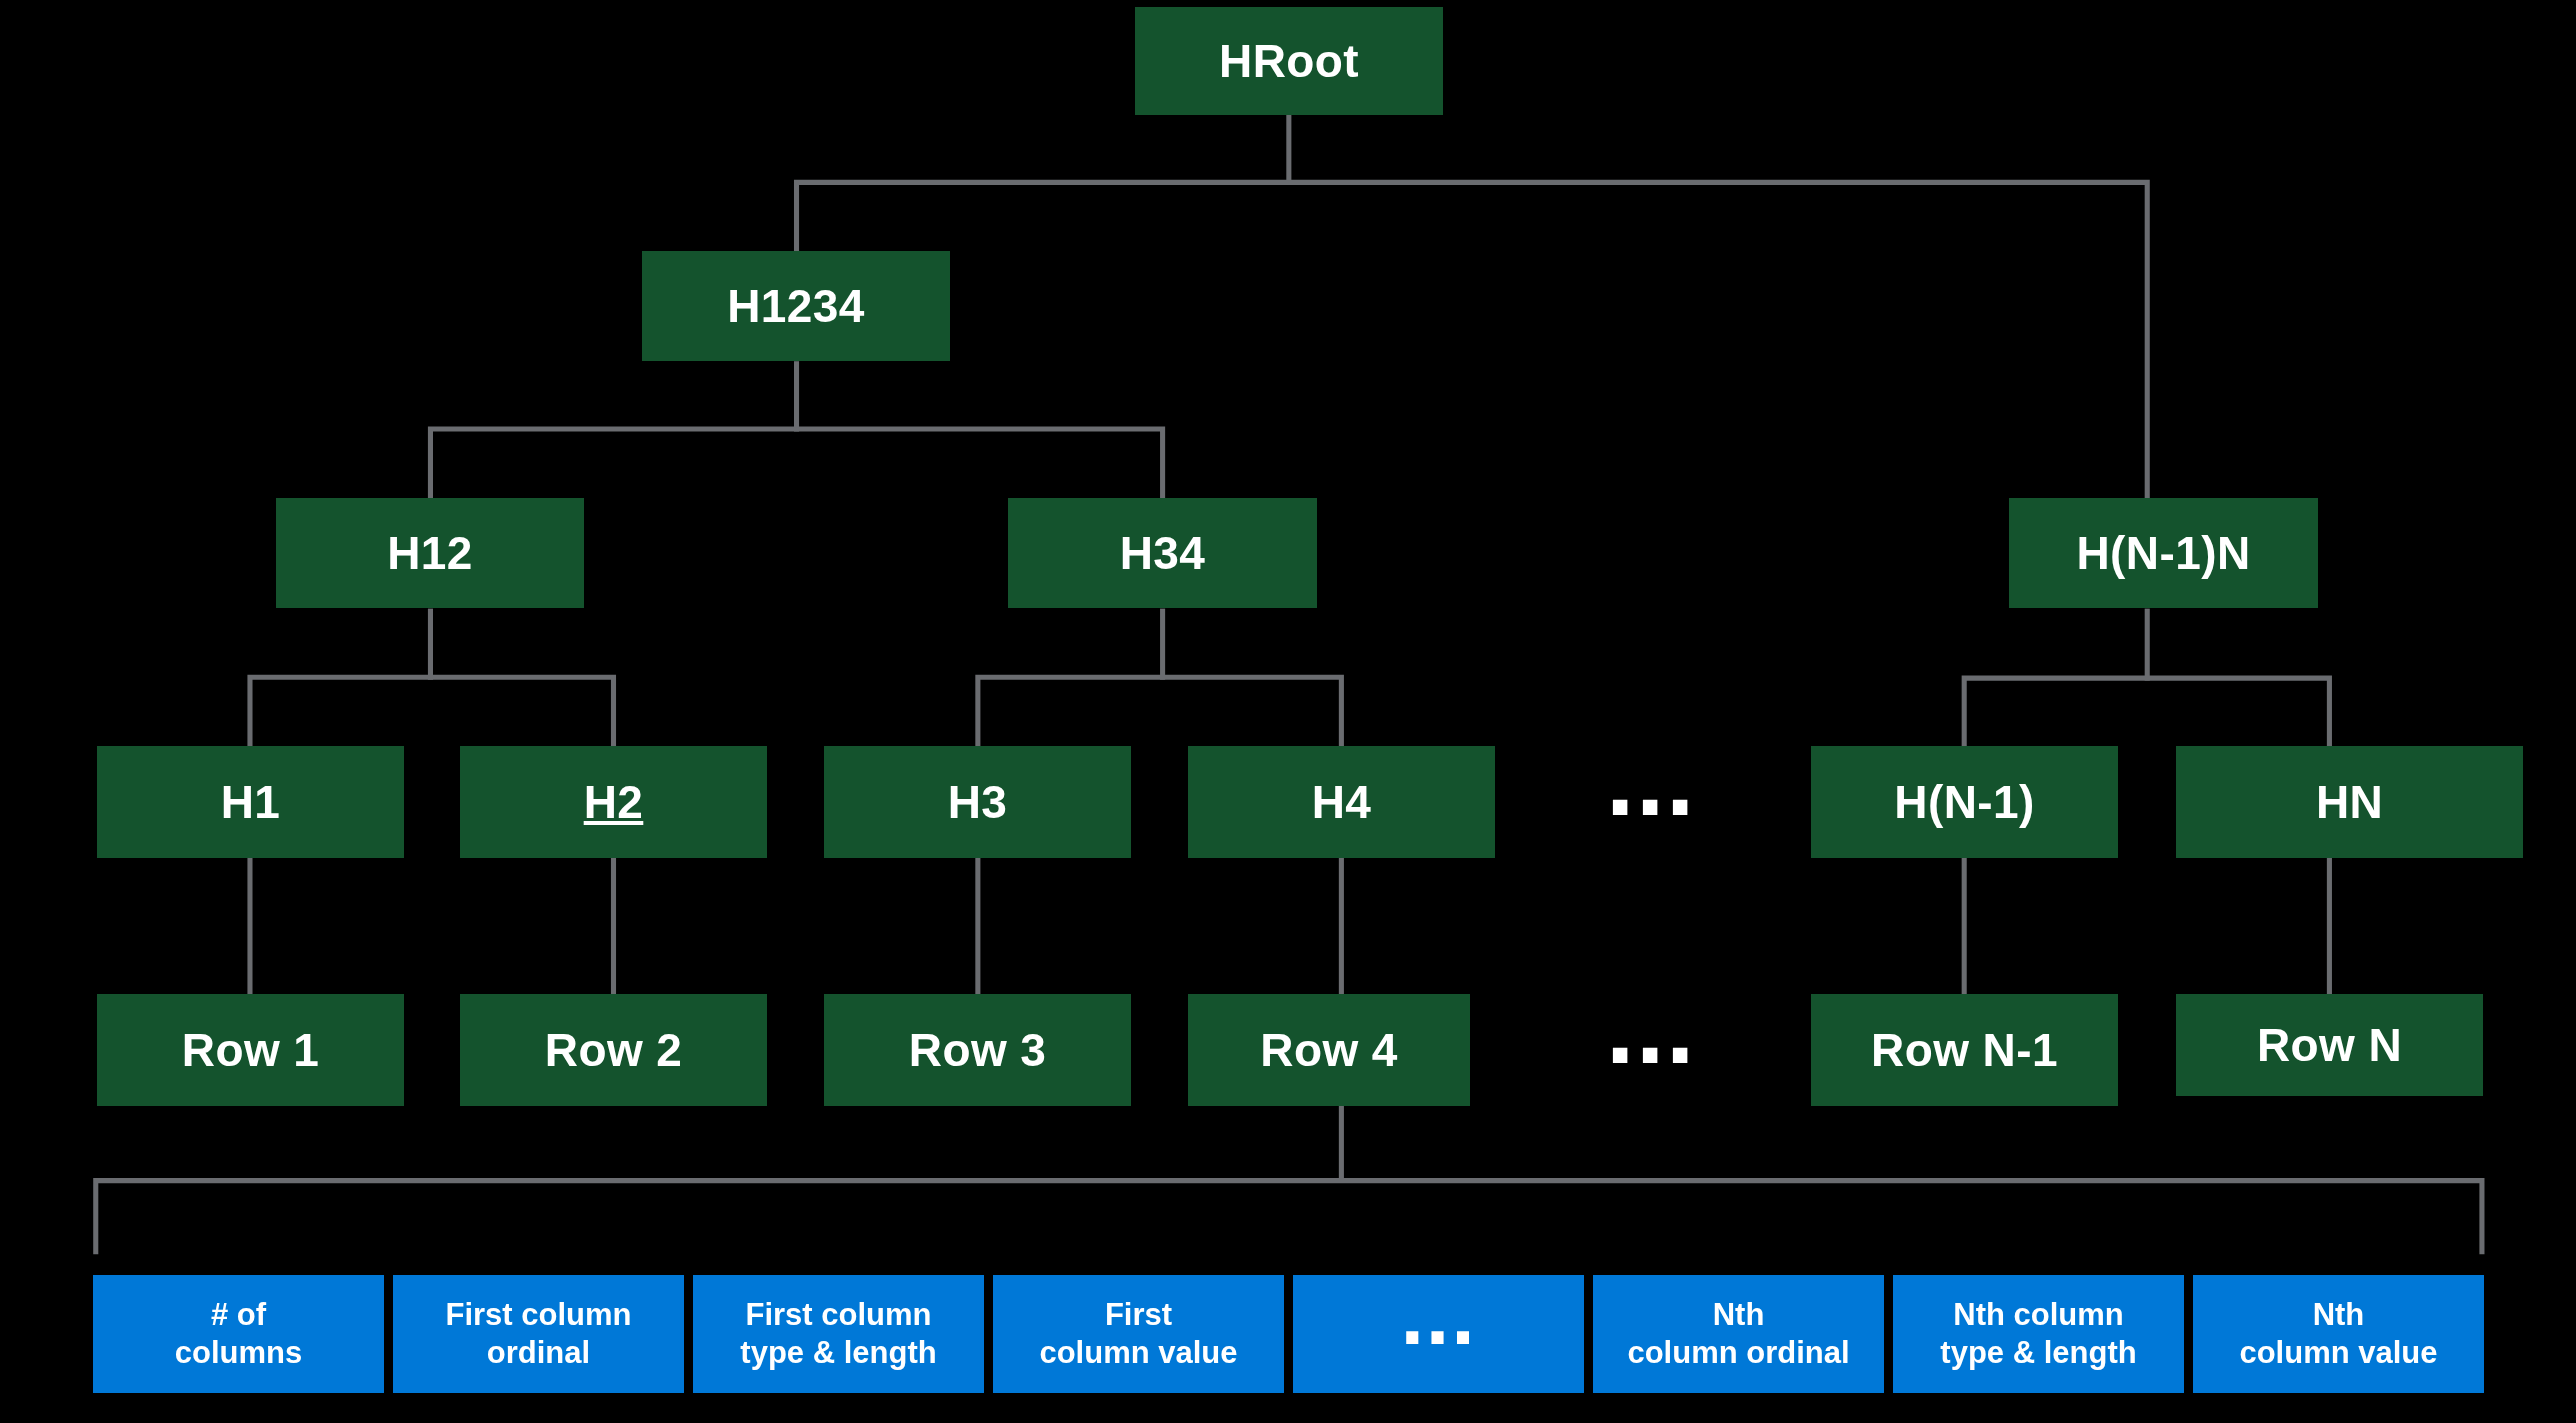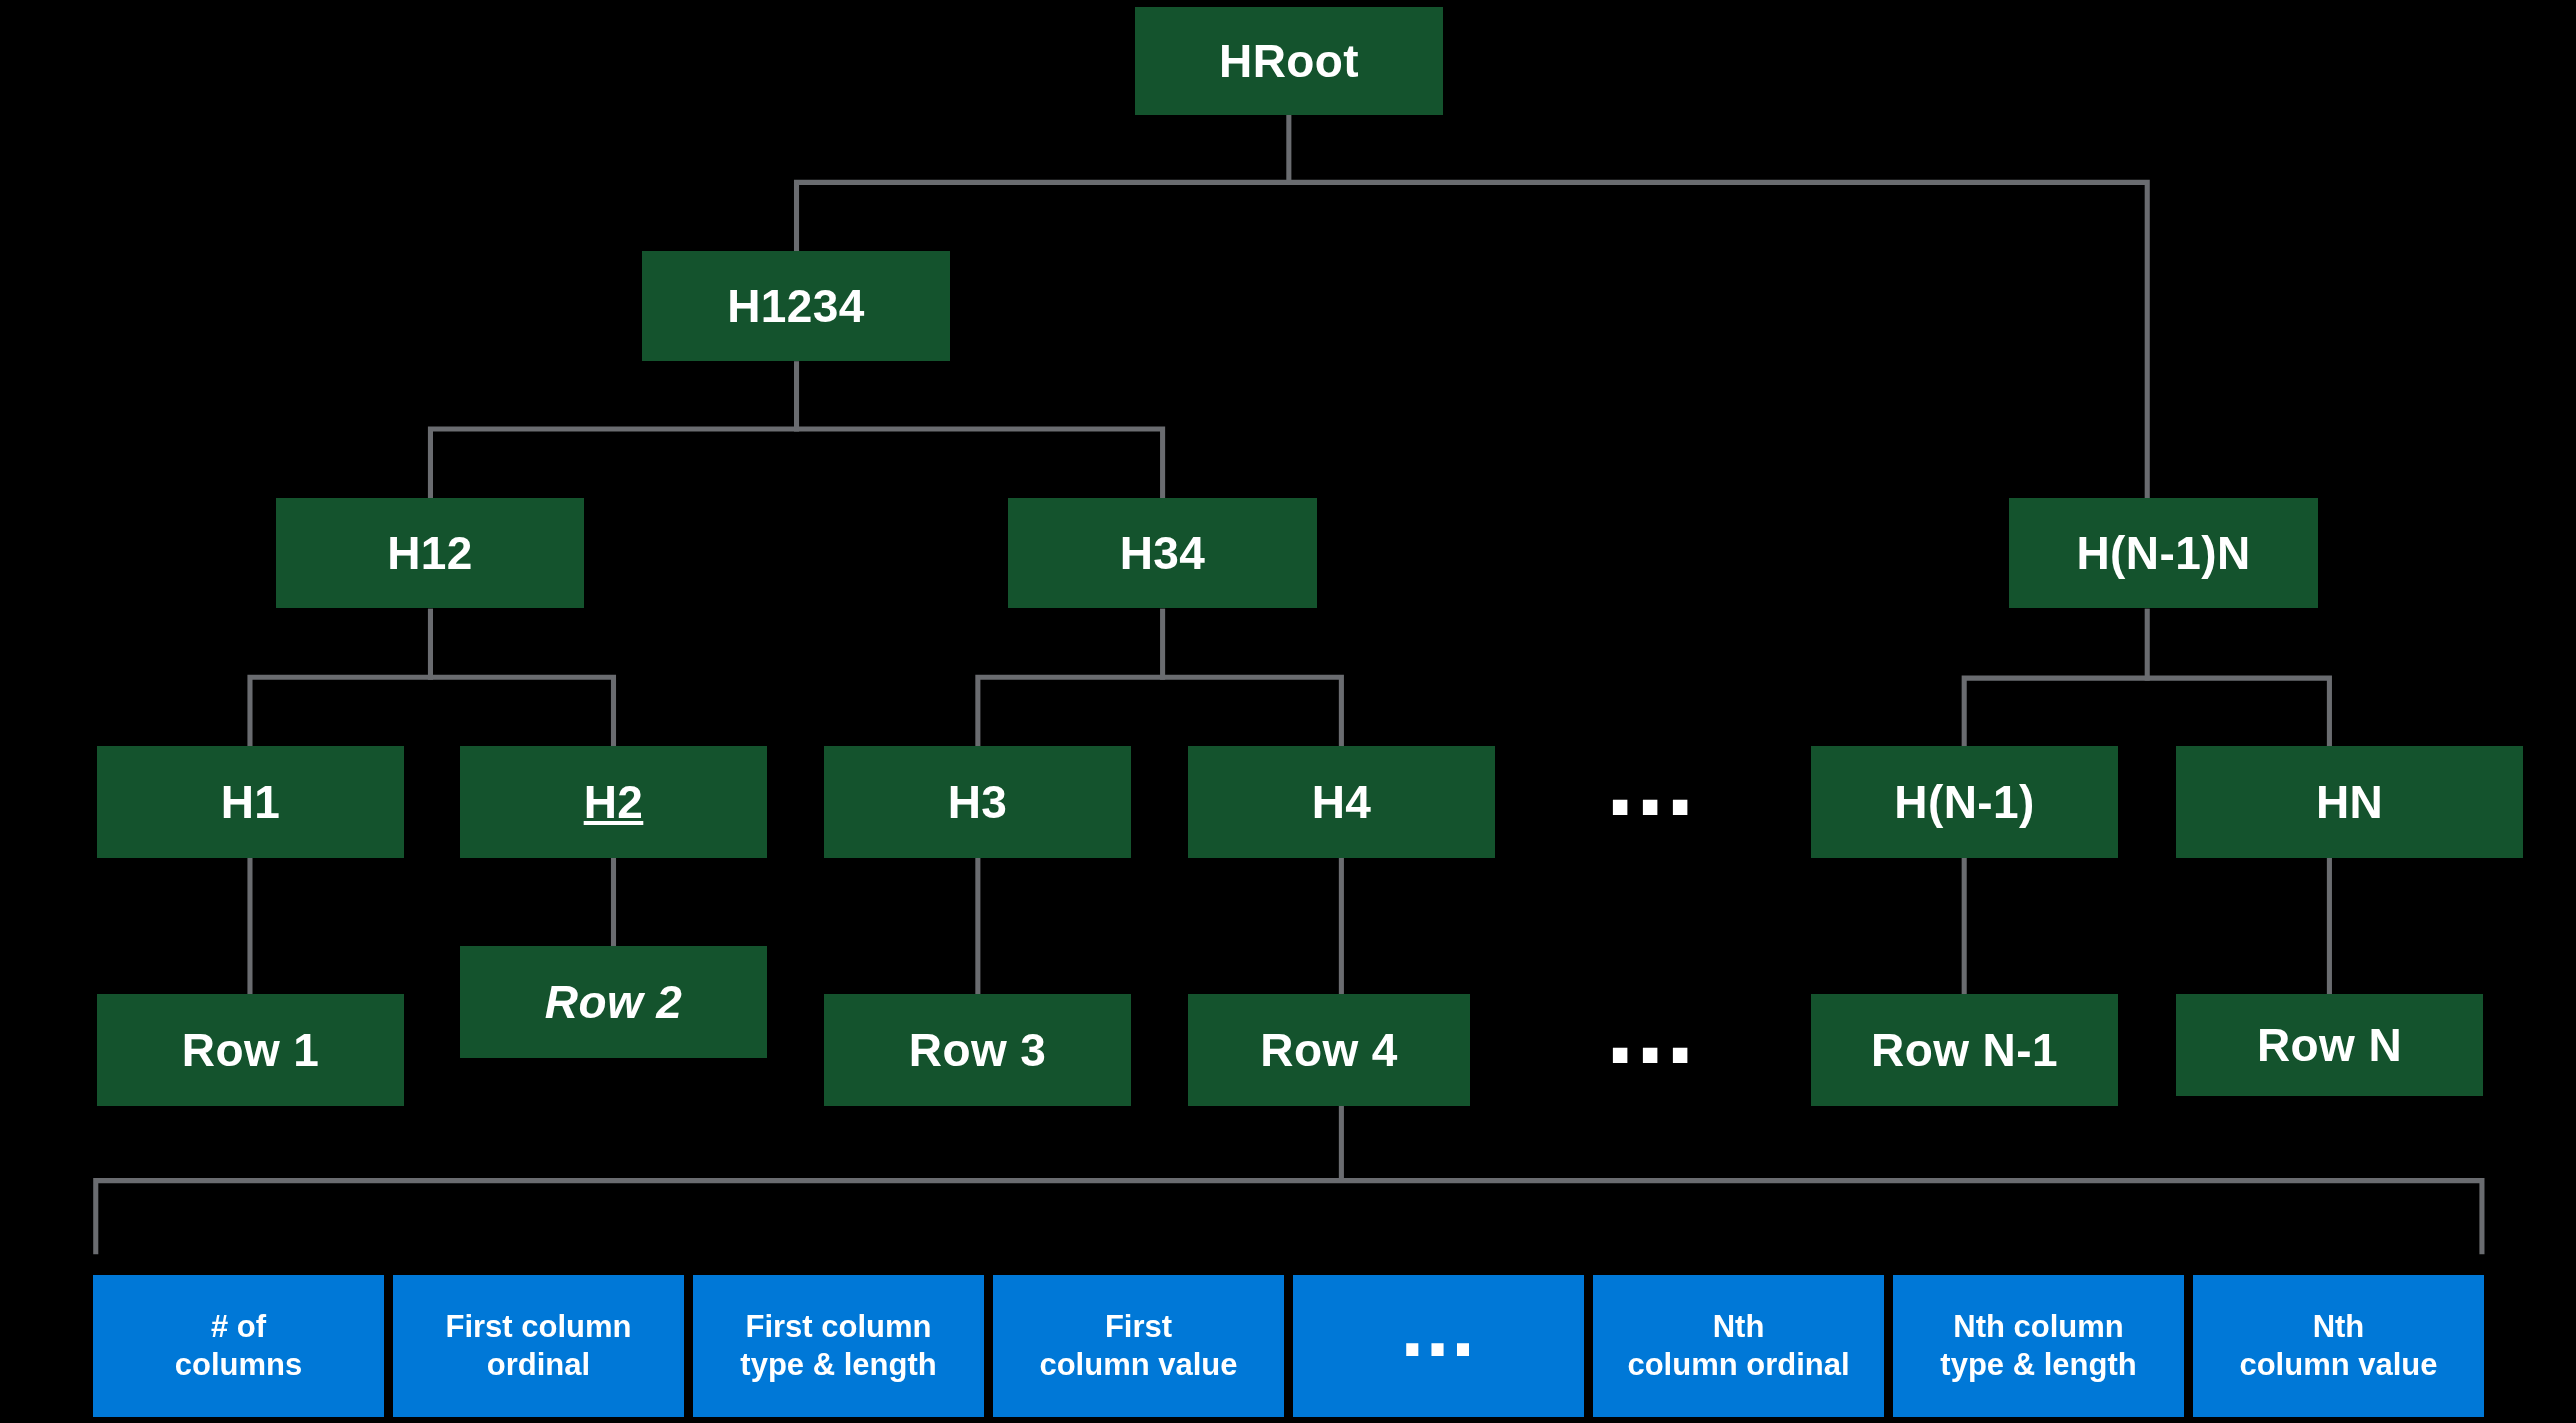"Row 2" #row2 { font-style: italic -> none; top: 946px -> 994px }
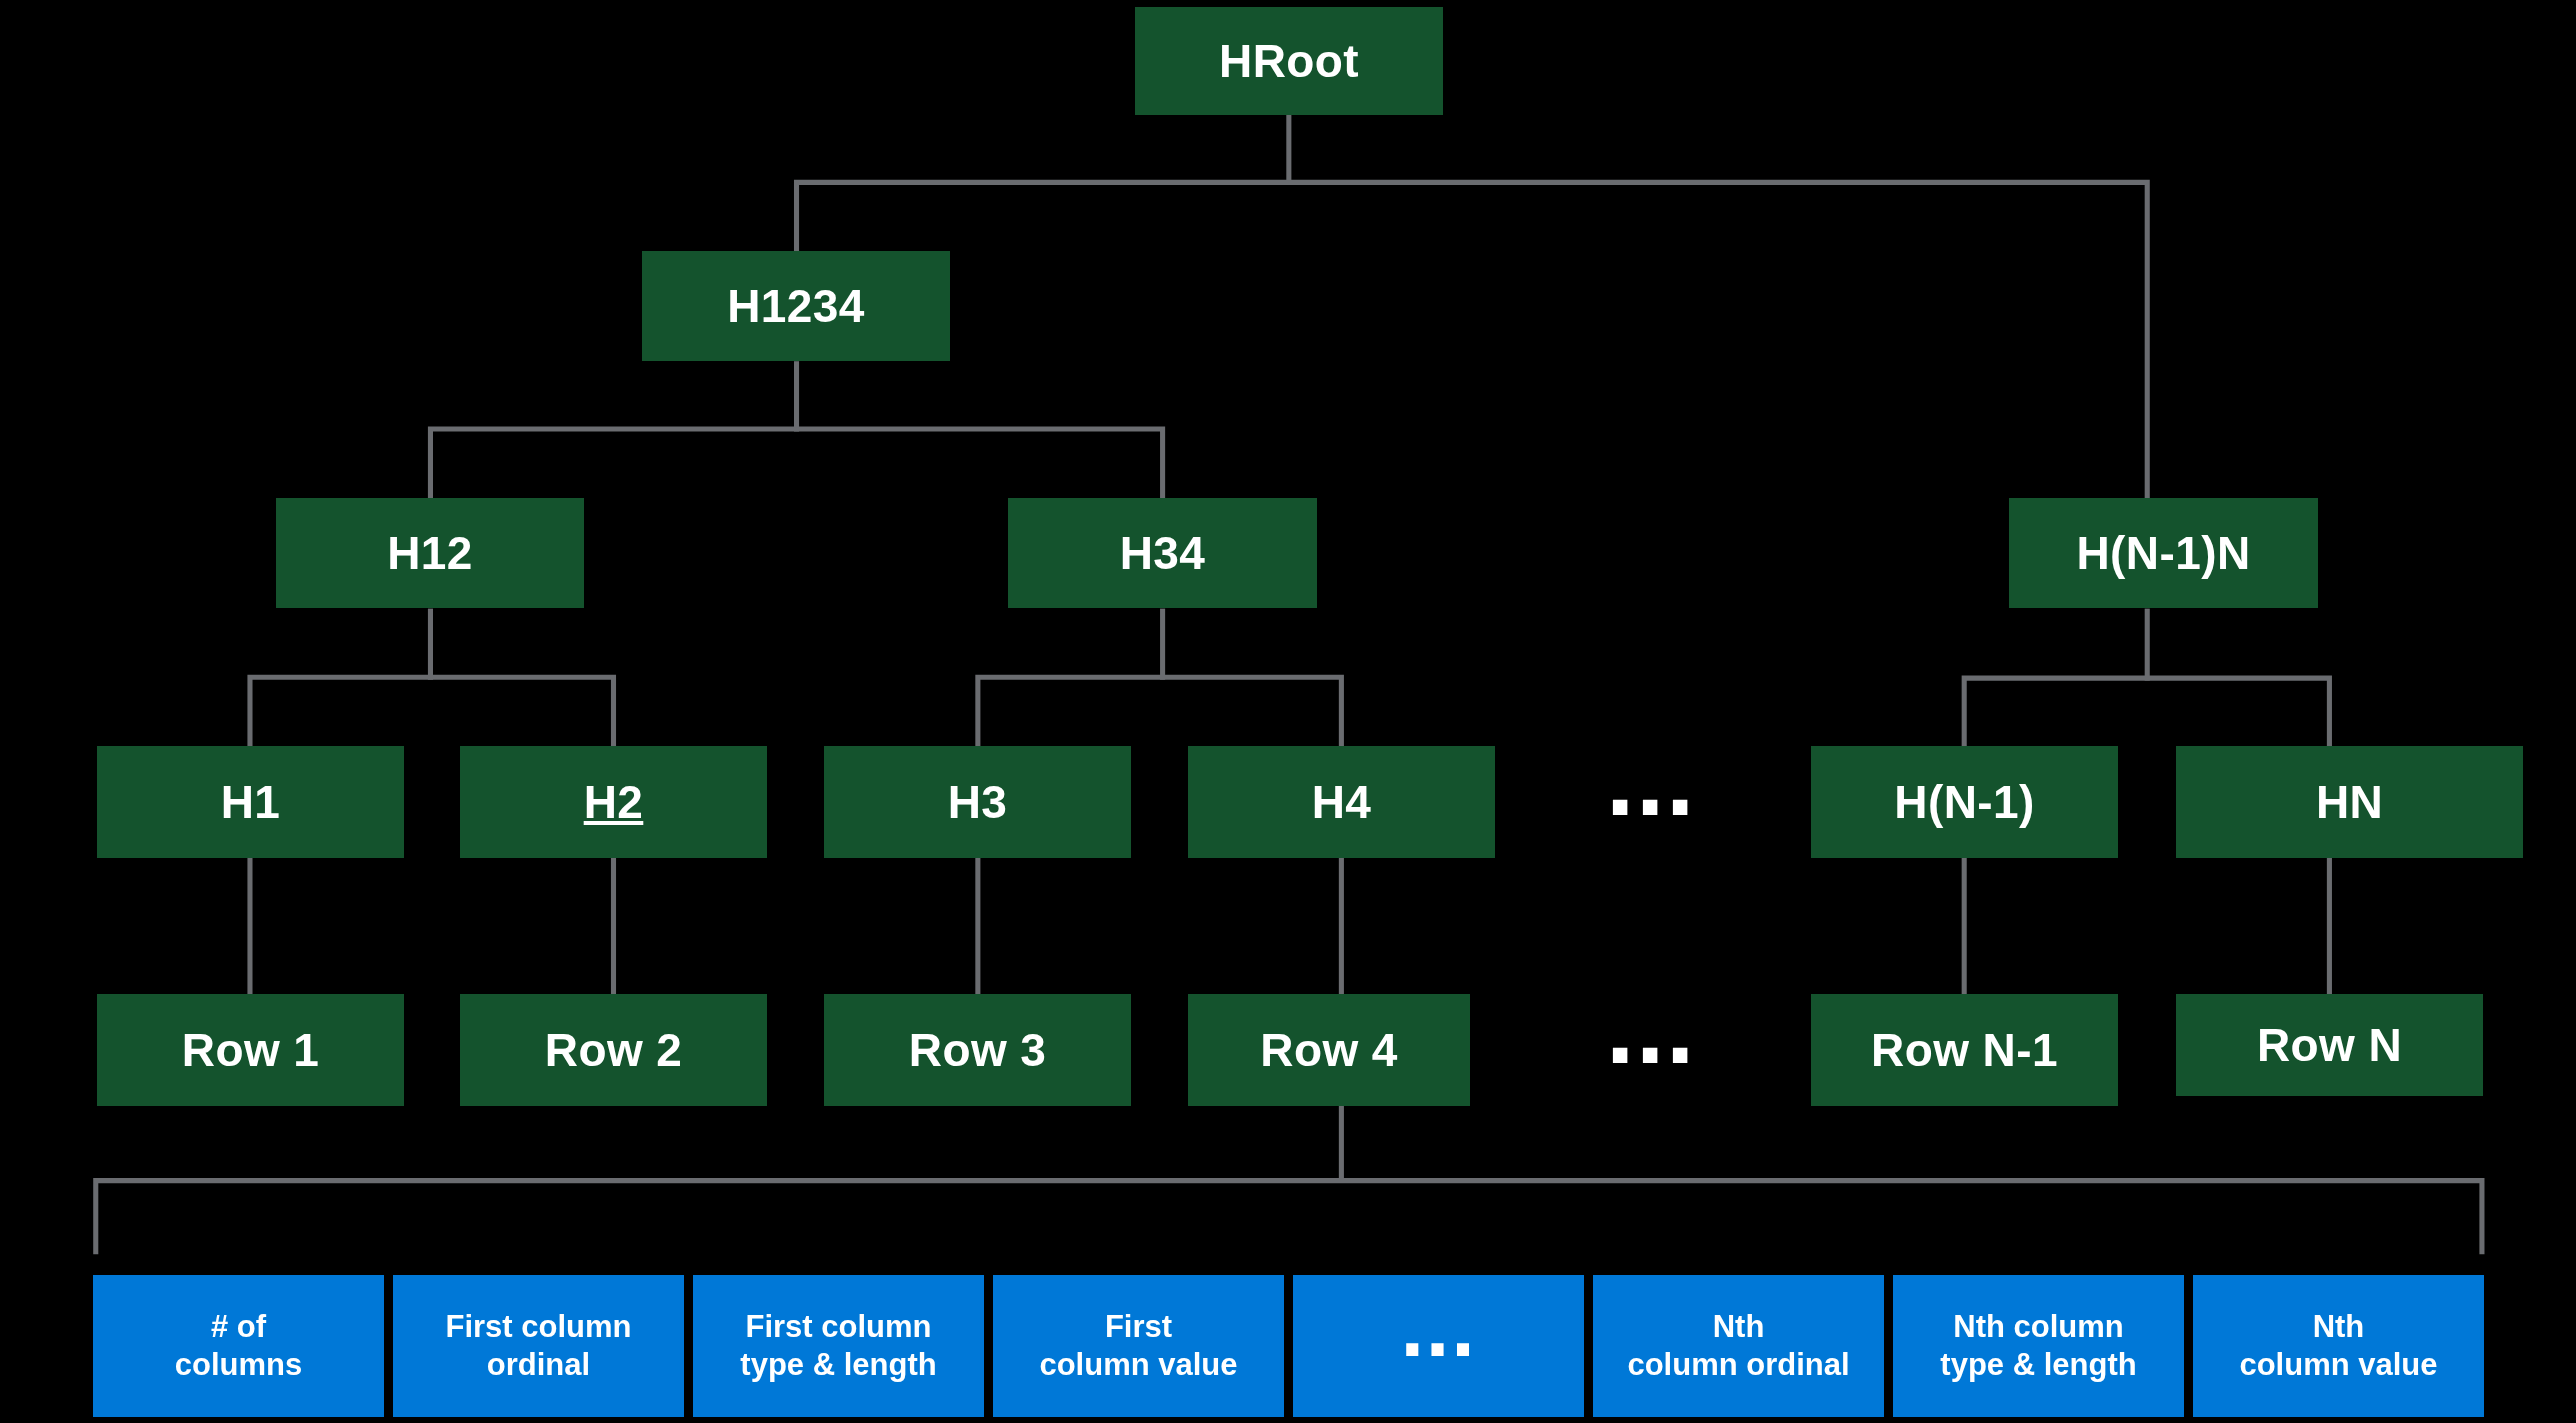"# of" .field { height: 142px -> 118px }
